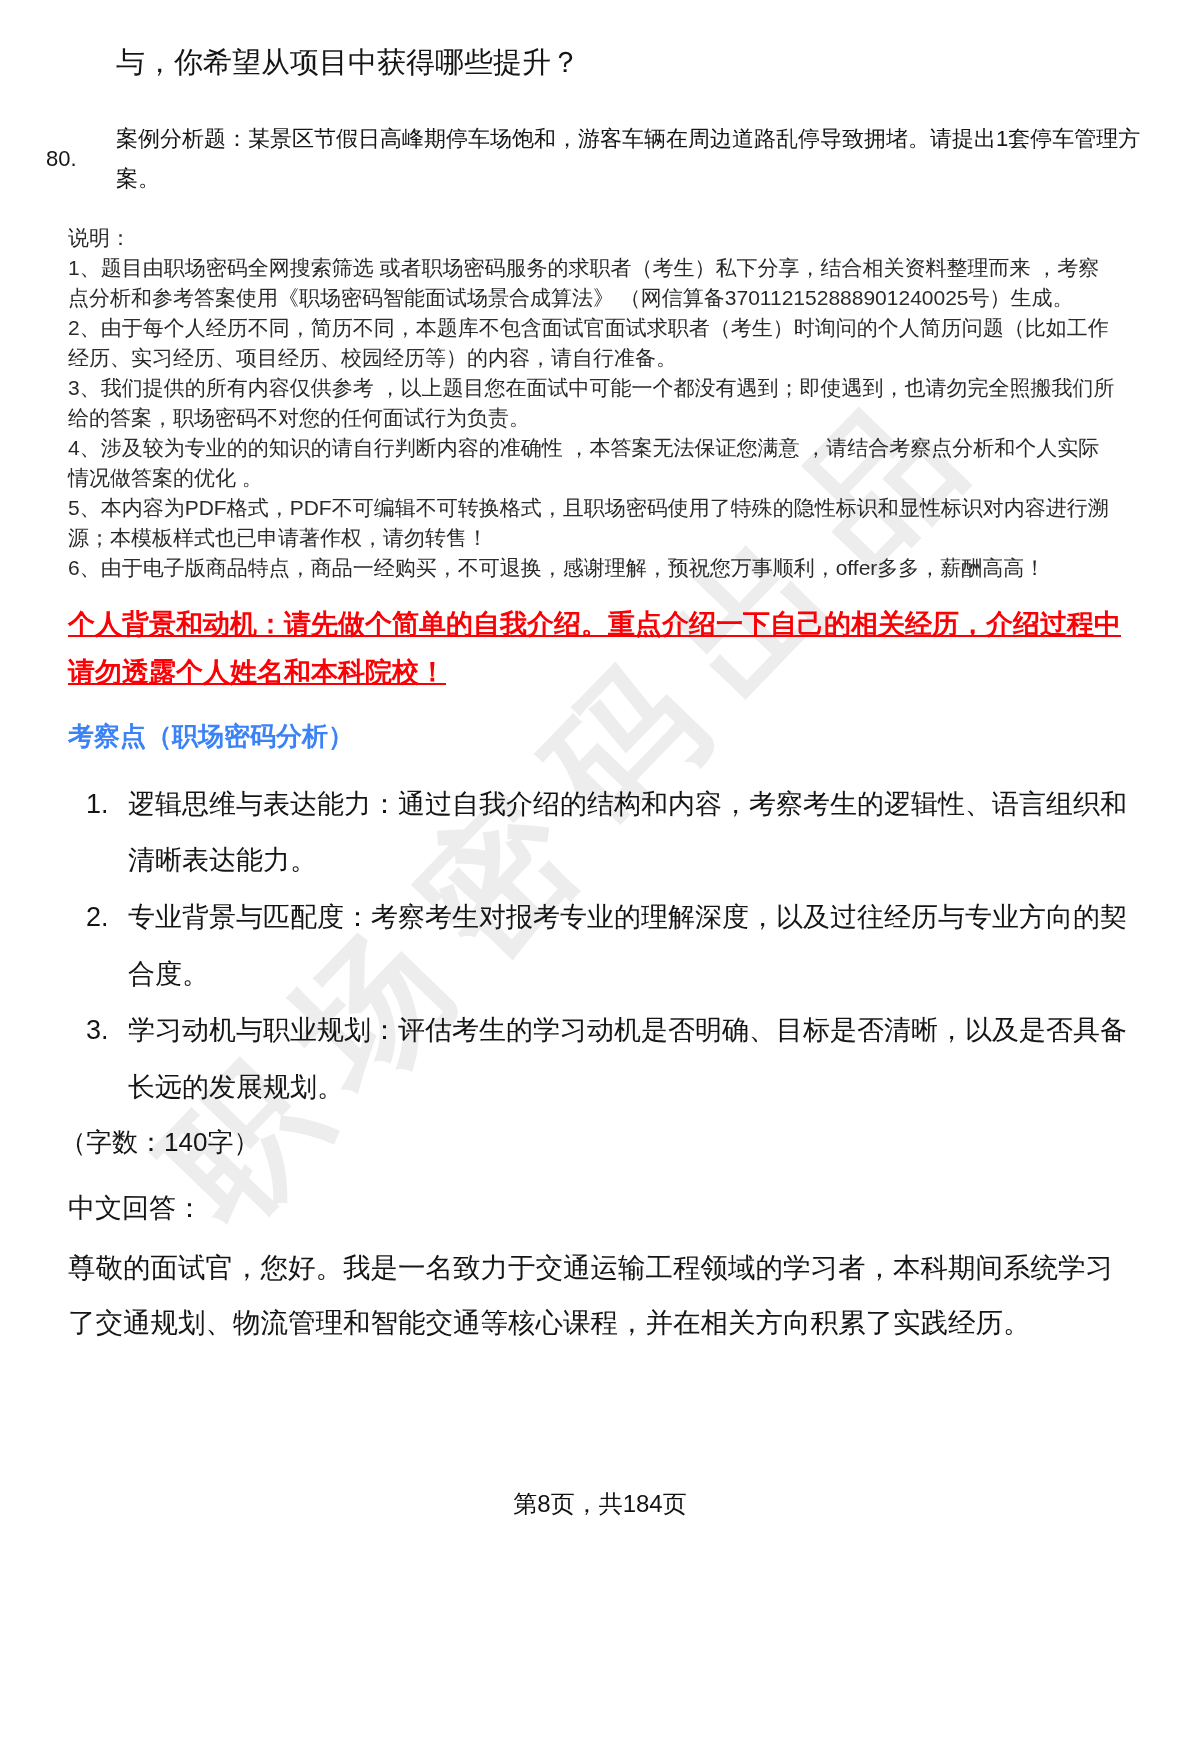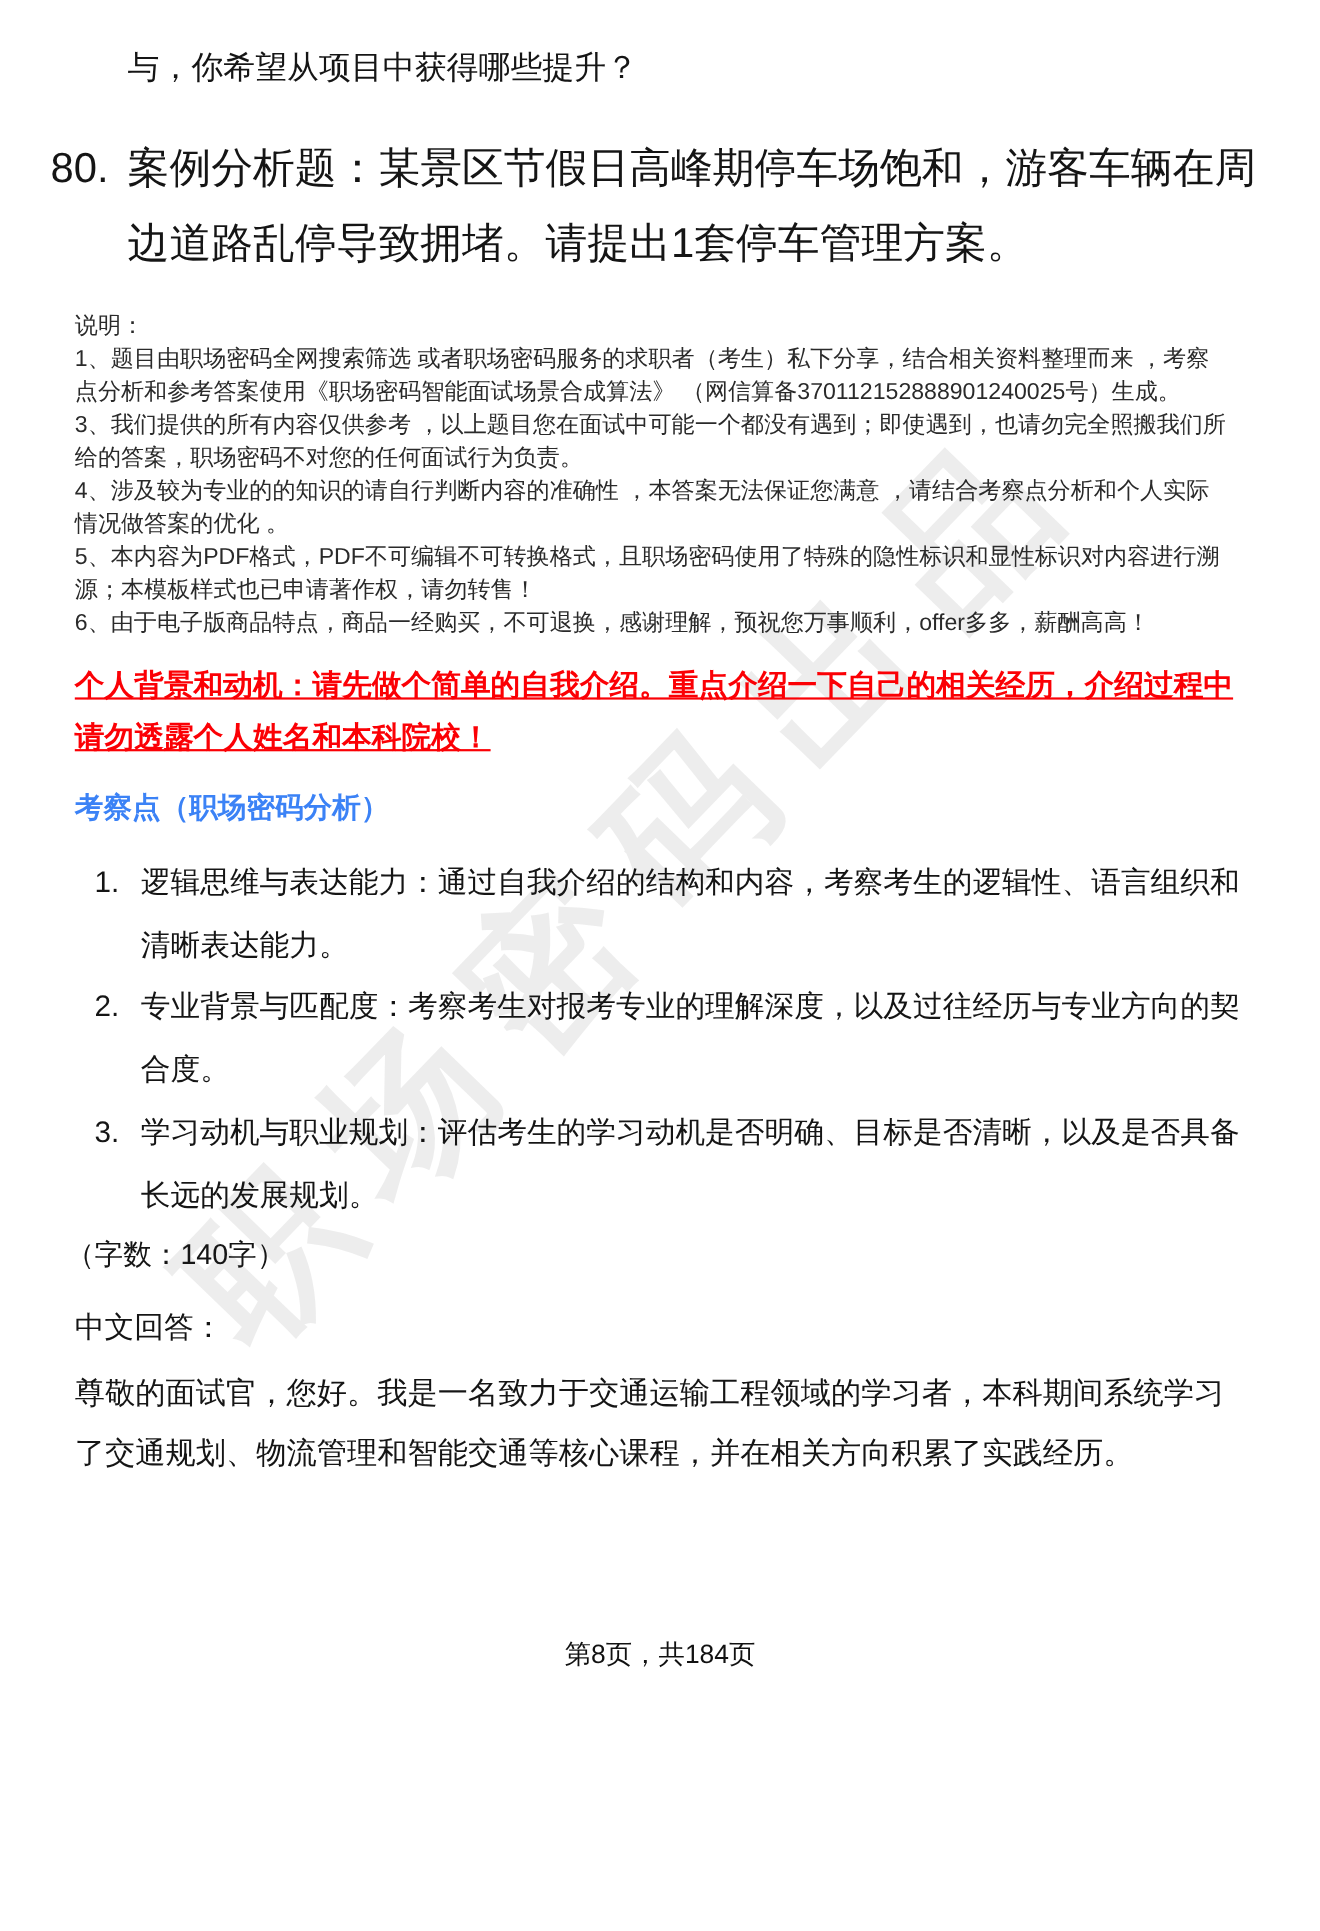"80." .question { align-items: none -> center; font-size: 38px -> 22px }
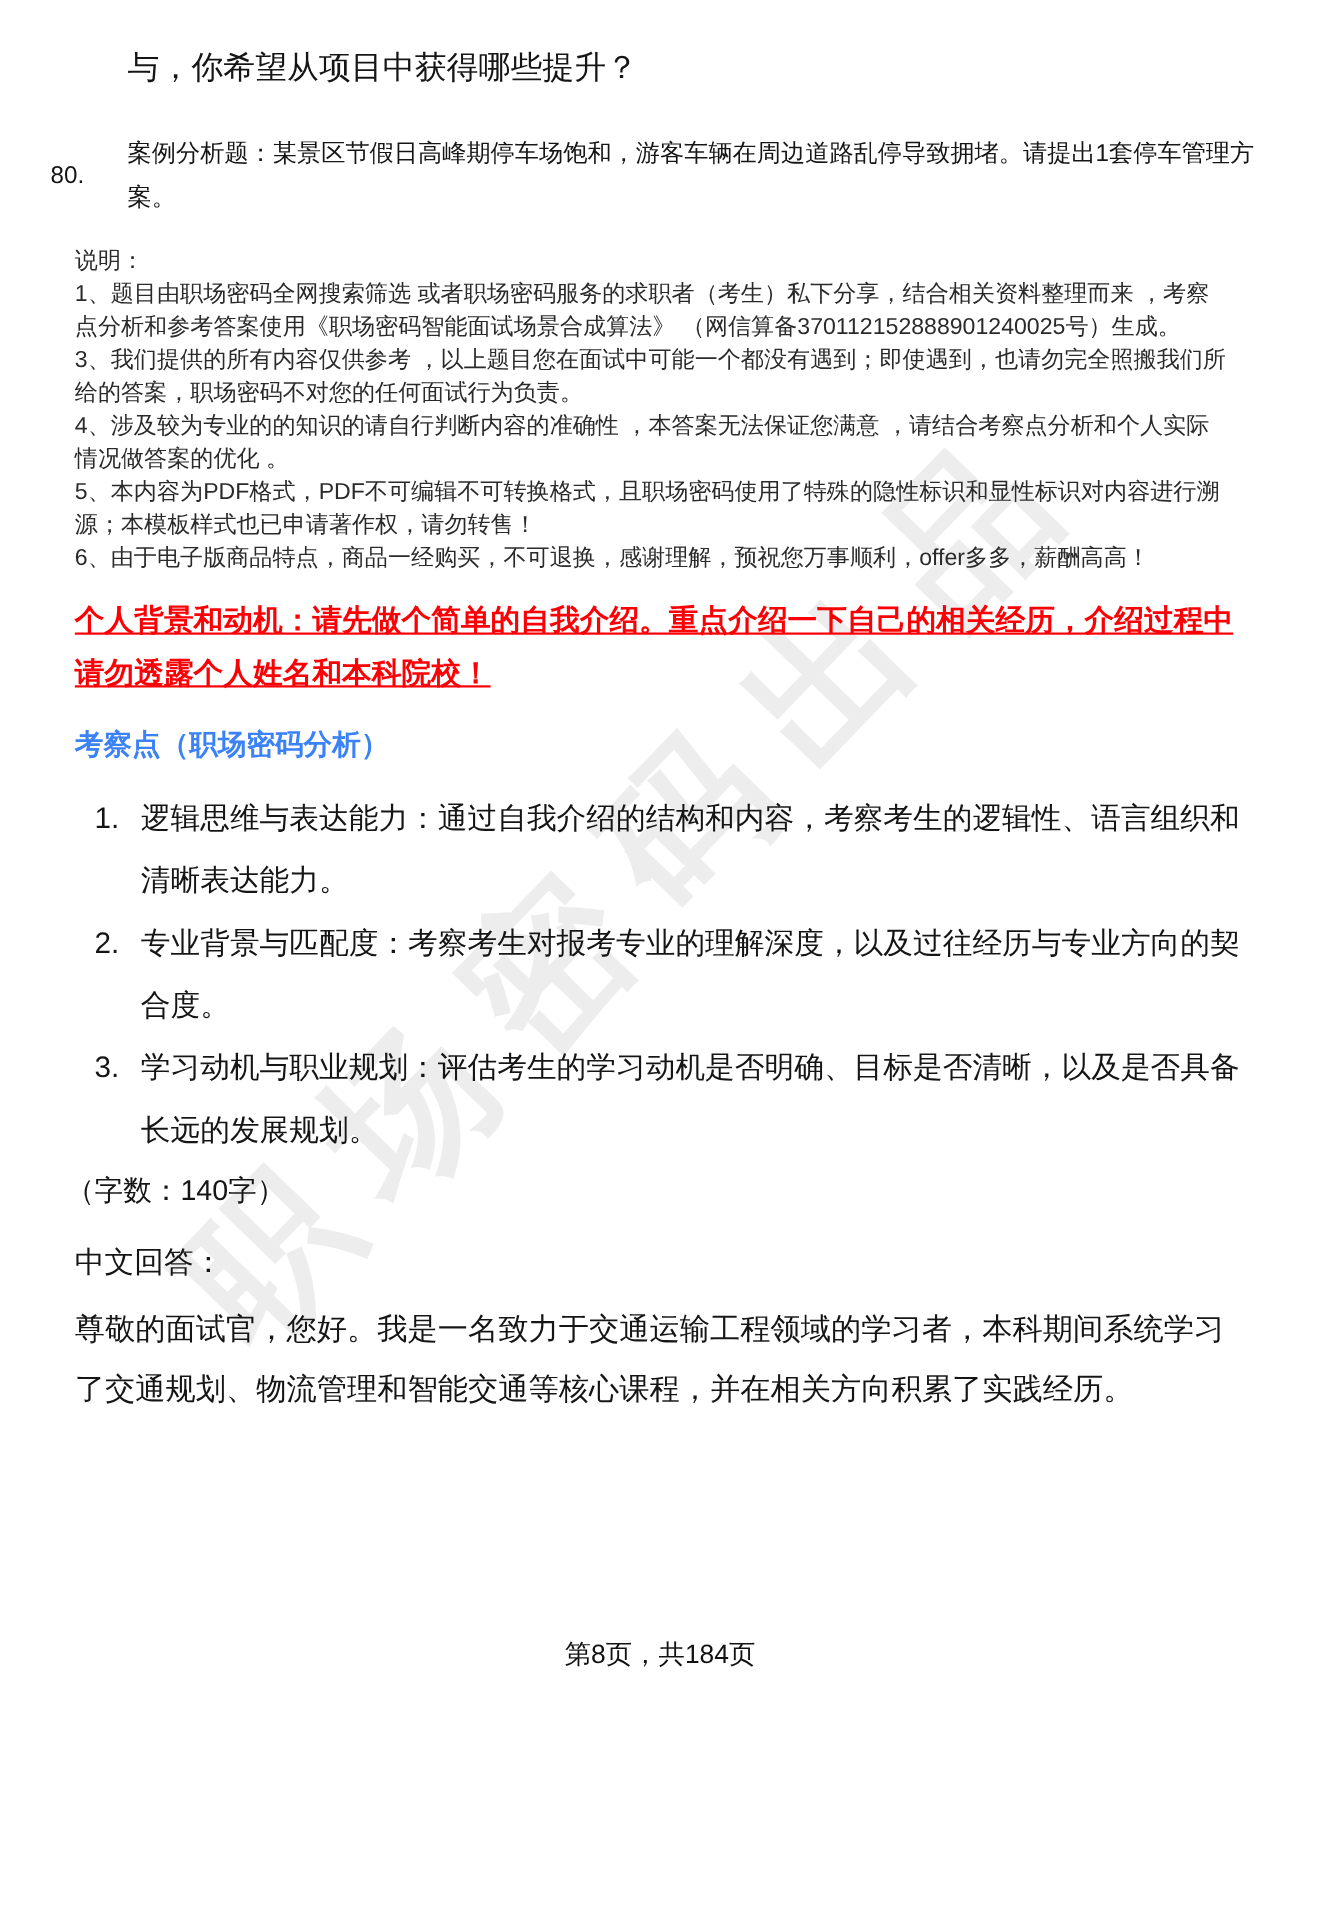"2、由于每个人经历不同，简历不同，本题库不包含面试官面试求职者（考生）时询问的个" p { html: none -> <p>2、由于每个人经历不同，简历不同，本题库不包含面试官面试求职者（考生）时询问的个人简历问题（比如工作经历、实习经历、项目经历、校园经历等）的内容，请自行准备。</p> }
